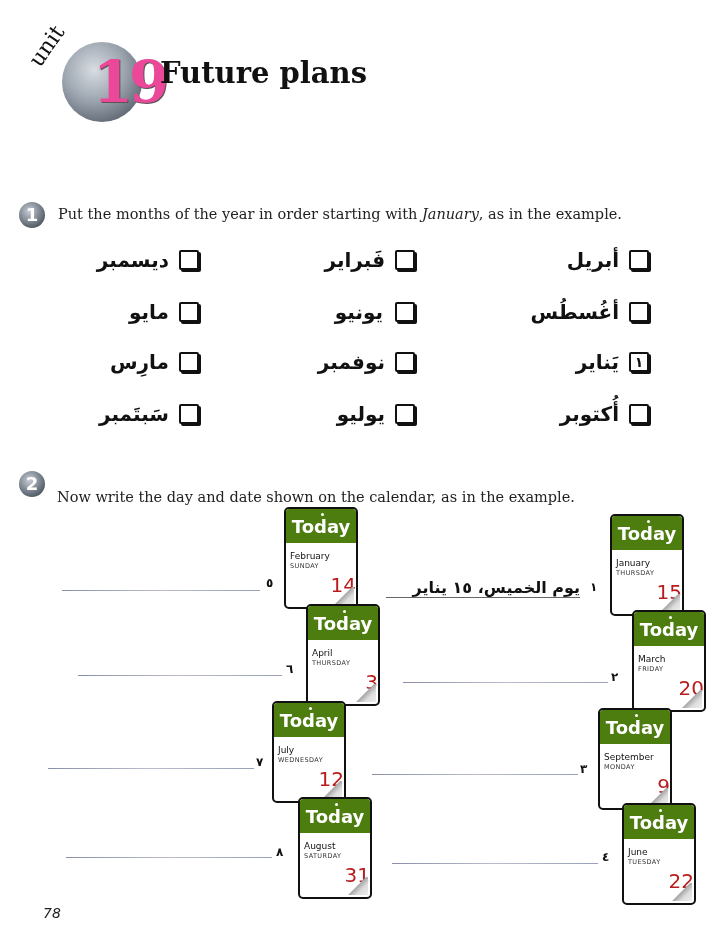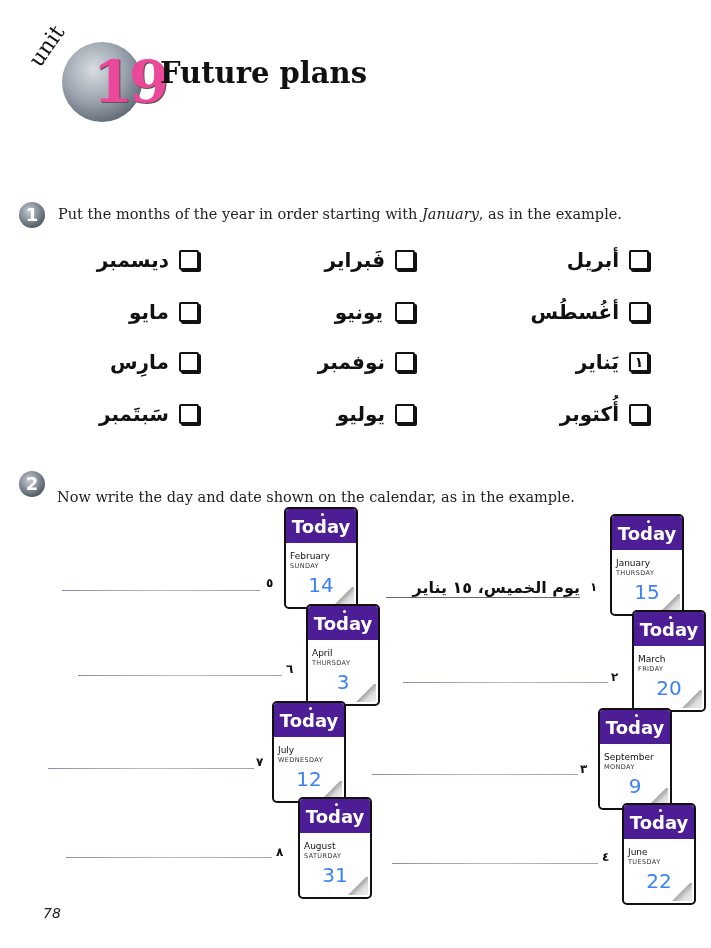"Today" .cal-head { background: #4c1d95 -> #4d7c0f }
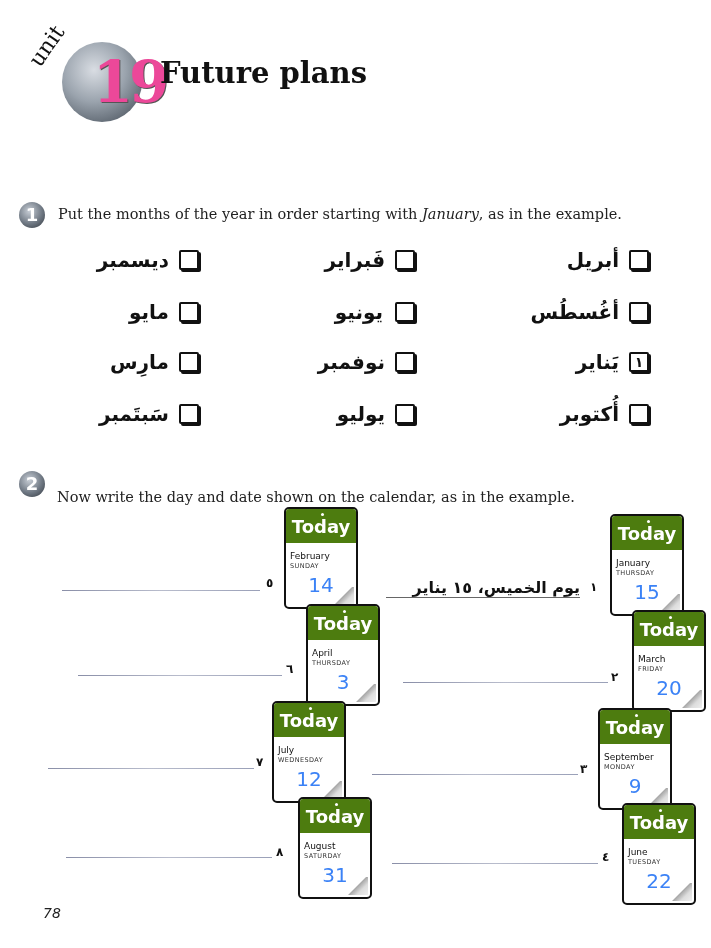"14" .cal-date { color: #3b82f6 -> #b91c1c; text-align: center -> right }
